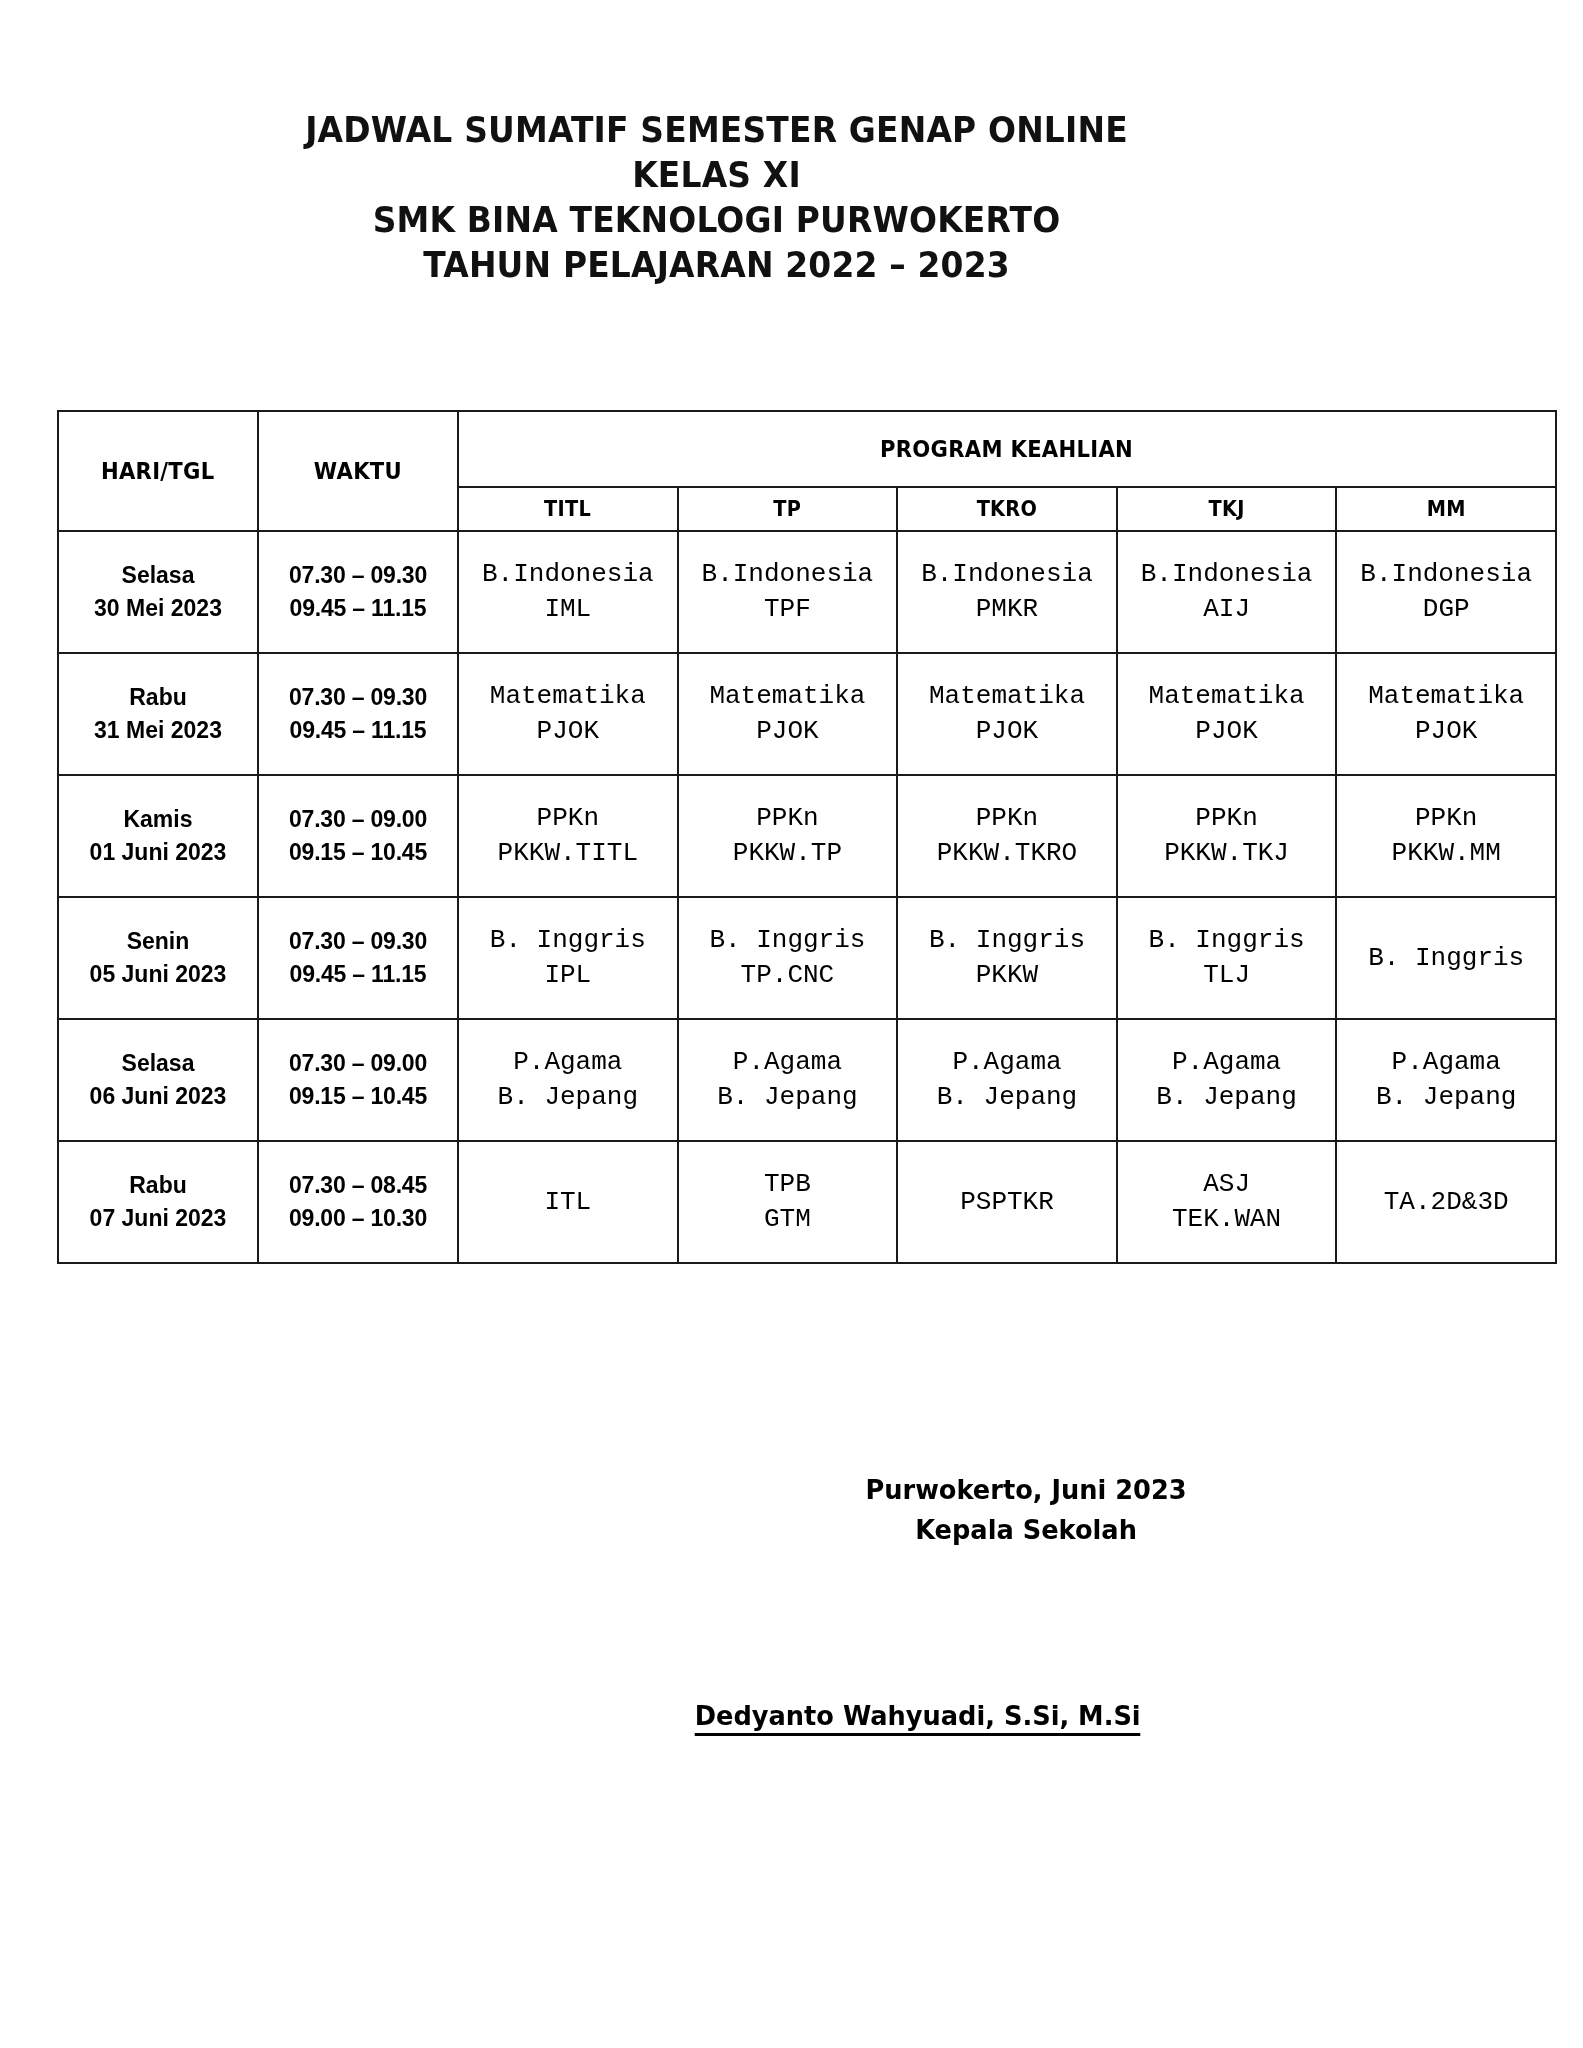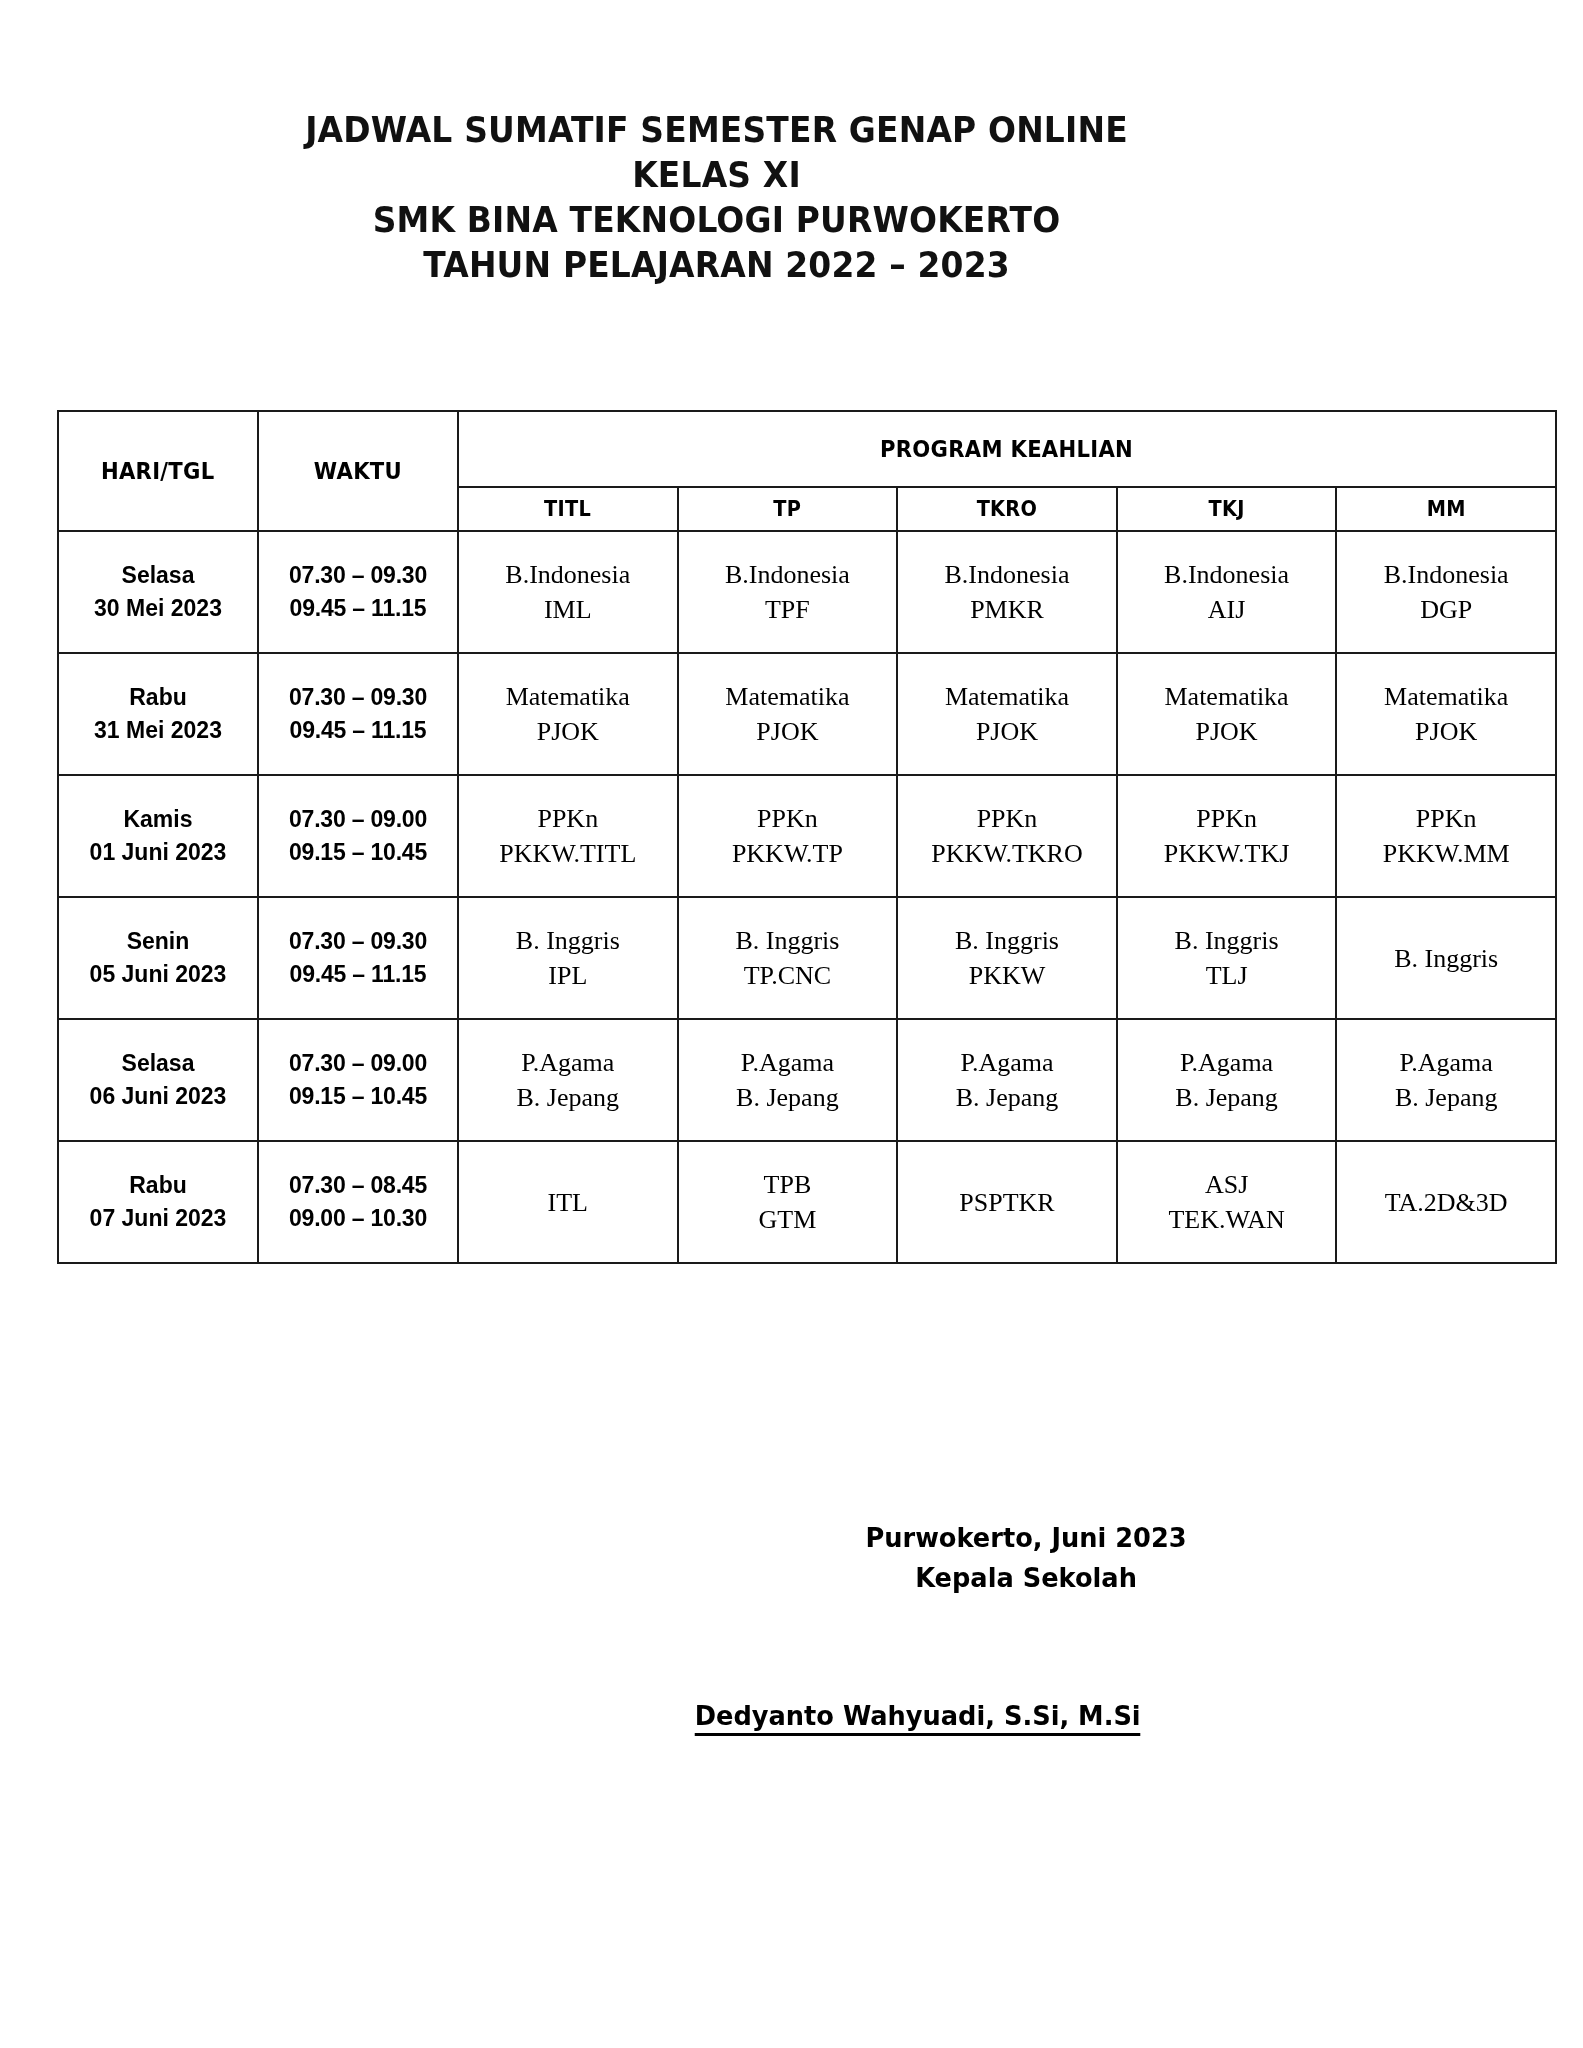"B.Indonesia" .subj-text { font-family: Liberation Serif, serif -> Liberation Mono, monospace }
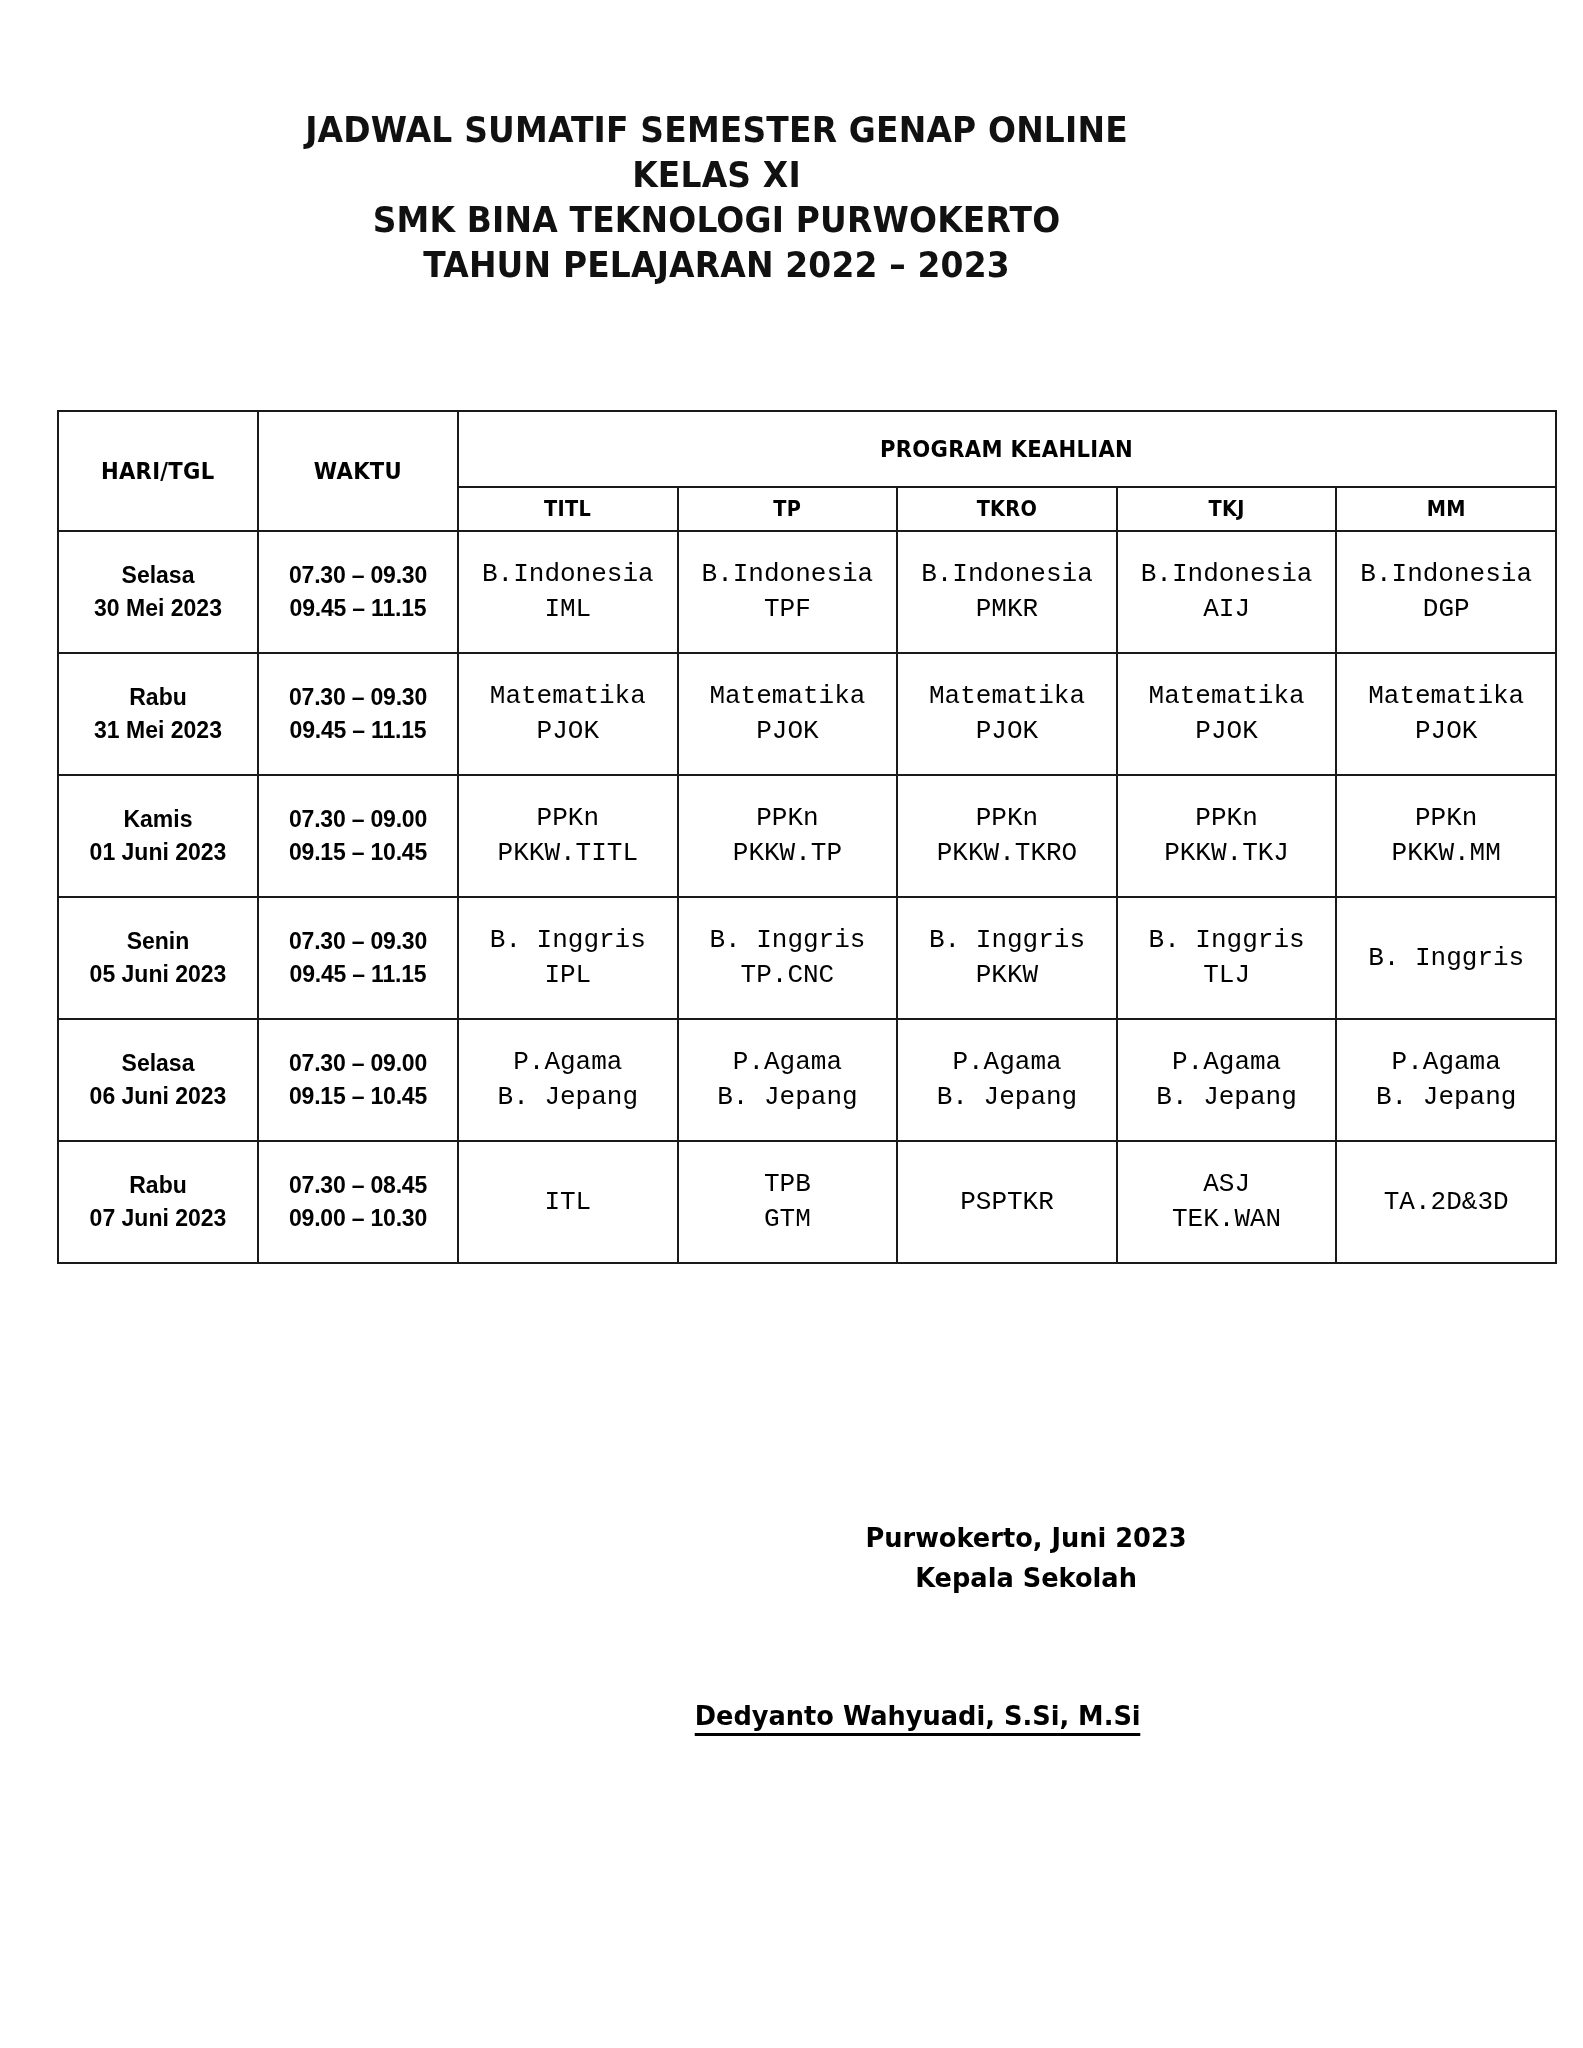"Purwokerto, Juni 2023" .sig-inner { margin-top: 48px -> none }
